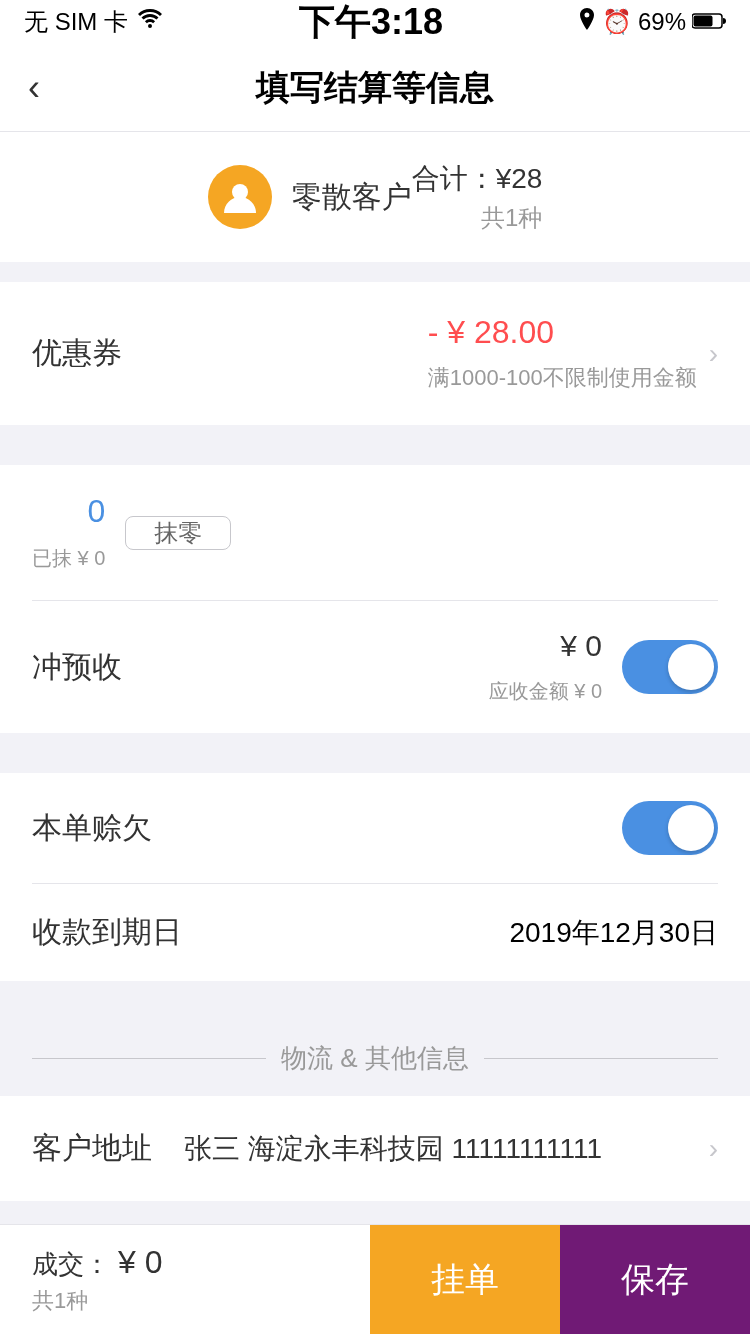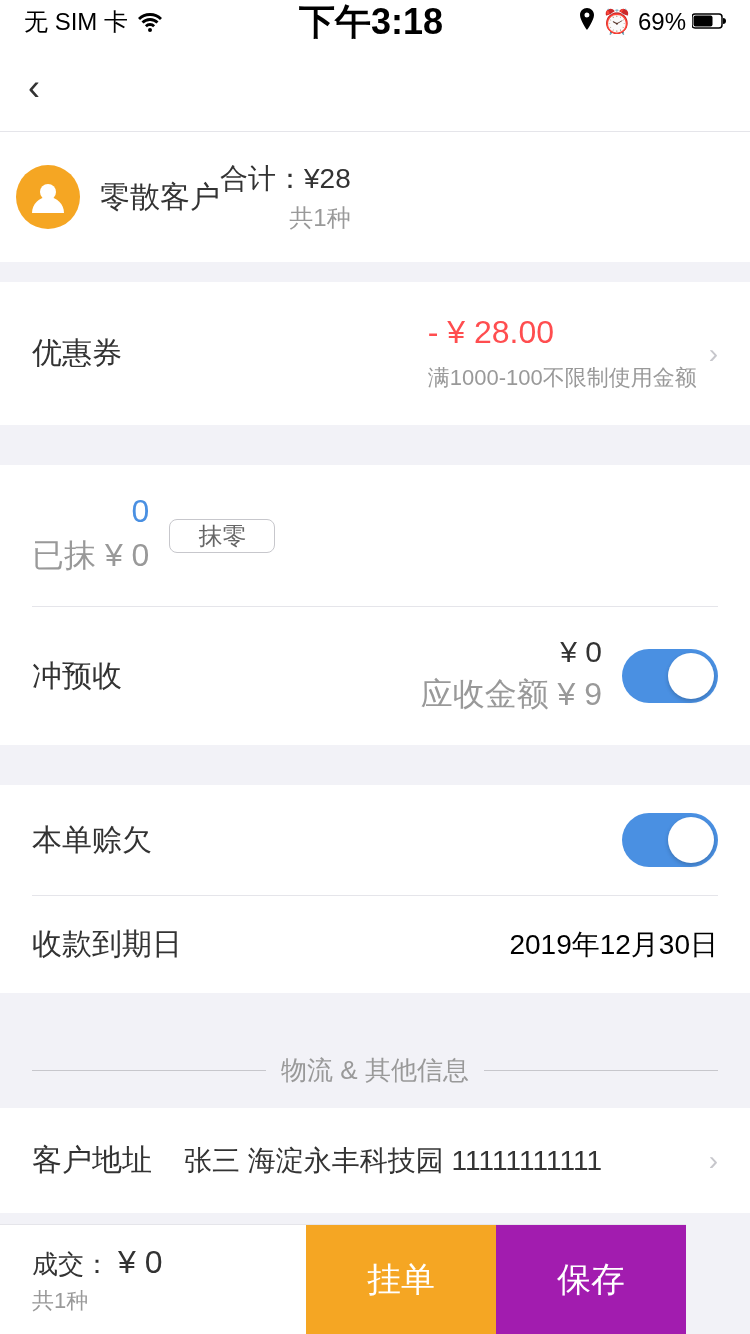"无 SIM 卡" .status-left { align-items: flex-end -> flex-start }
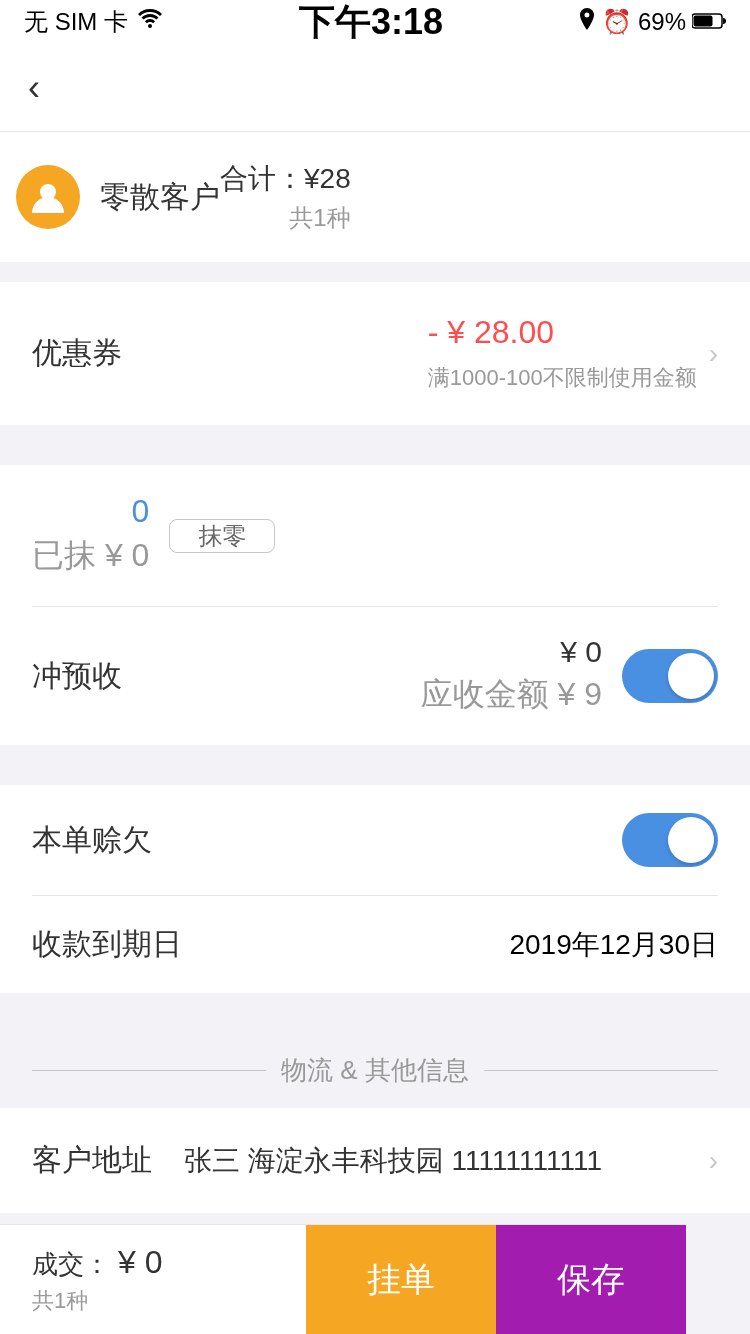"填写结算等信息" div.nav-title { html: none -> <div>填写结算等信息</div> }
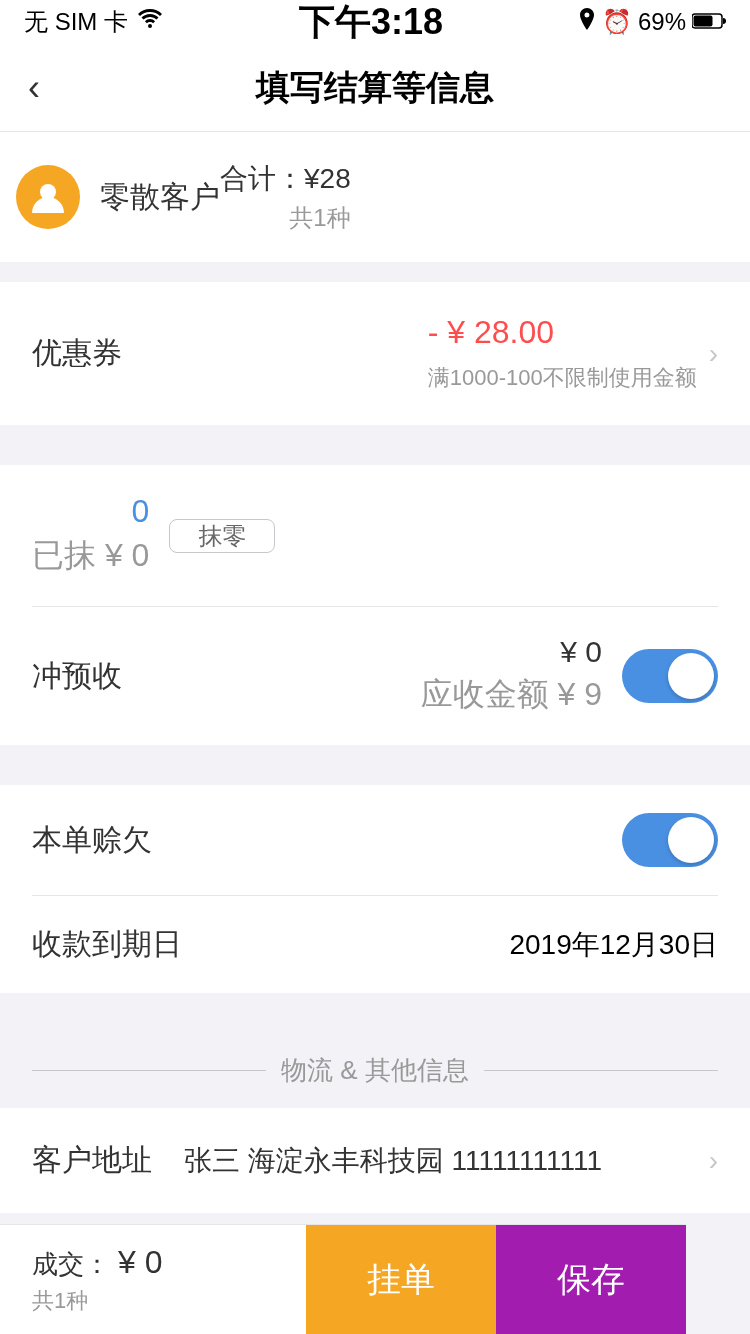"零散客户" .customer-row { justify-content: flex-start -> center; padding: 28px 16px -> 28px 42px }
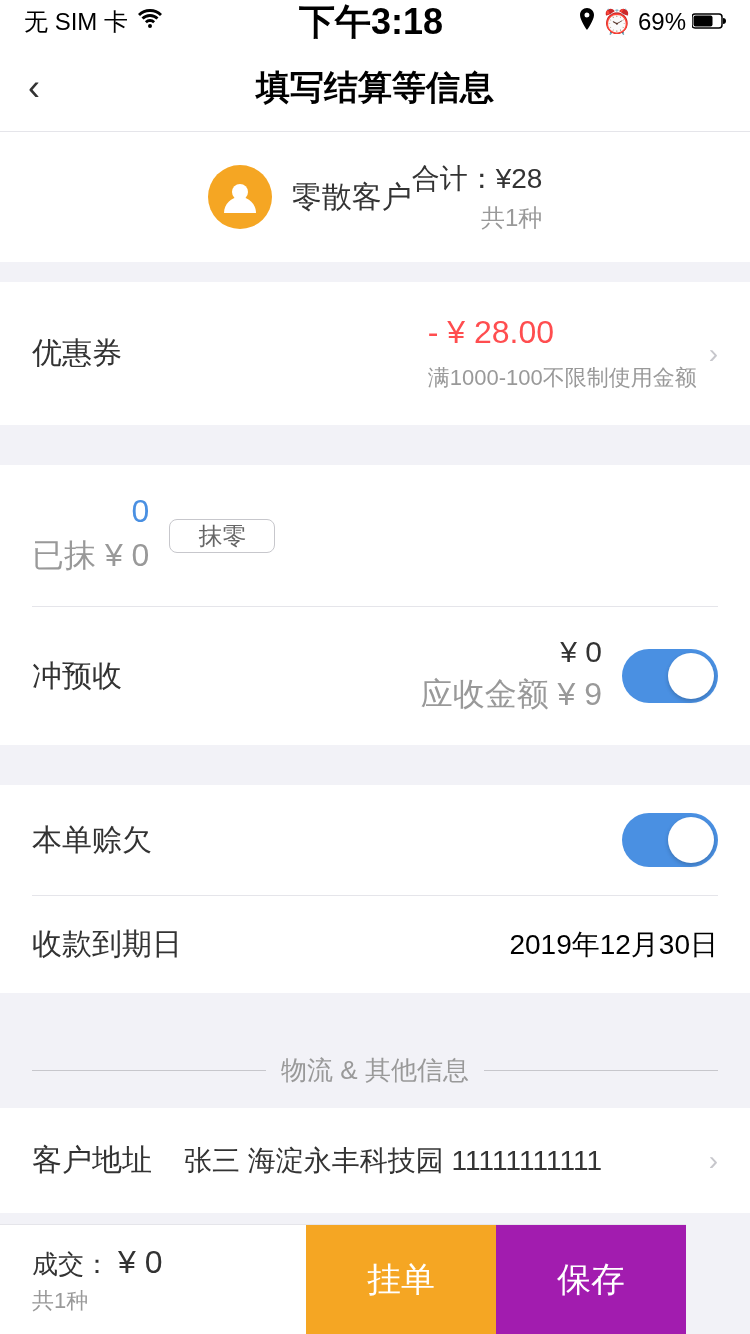"已抹 ¥ 0" .field-sub { font-size: 32px -> 20px; margin-top: 4px -> 15px }
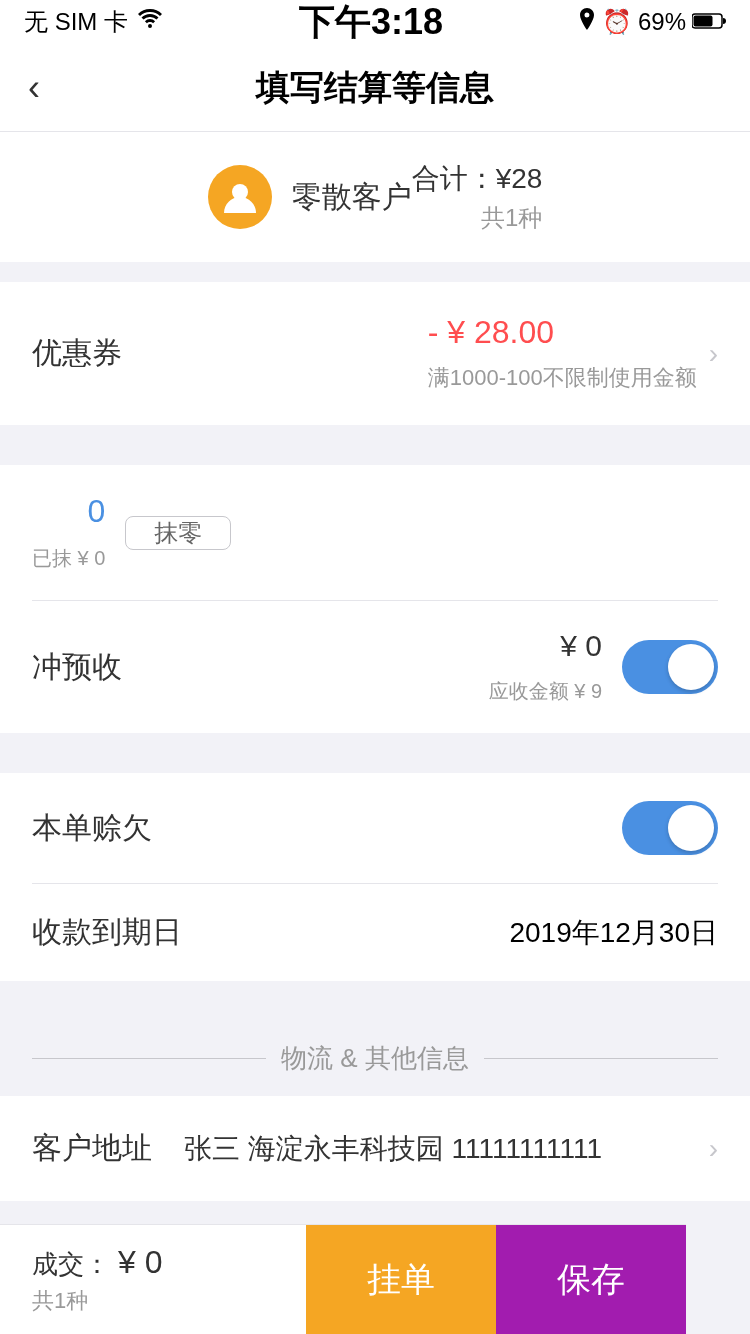"应收金额 ¥ 9" div.field-sub { text: 9 -> 0 }
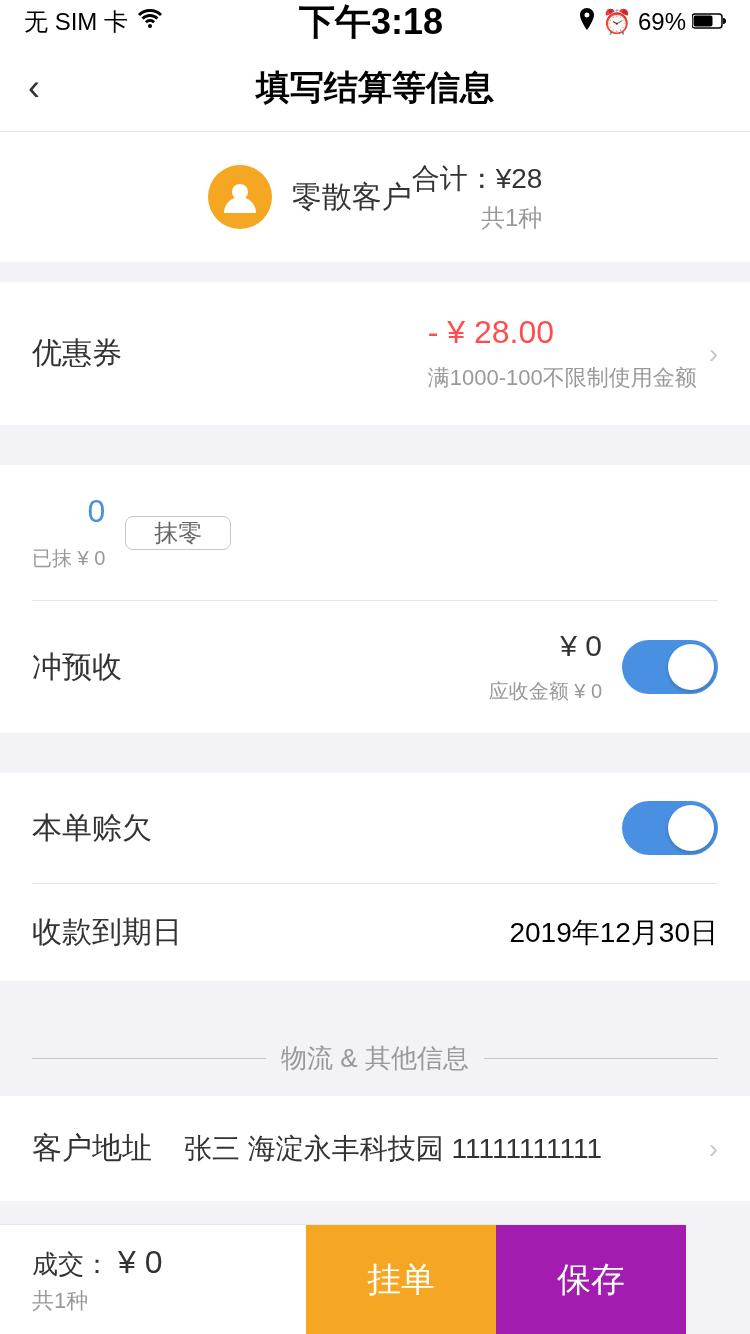"成交：" .bottom-bar { width: 686px -> 750px }
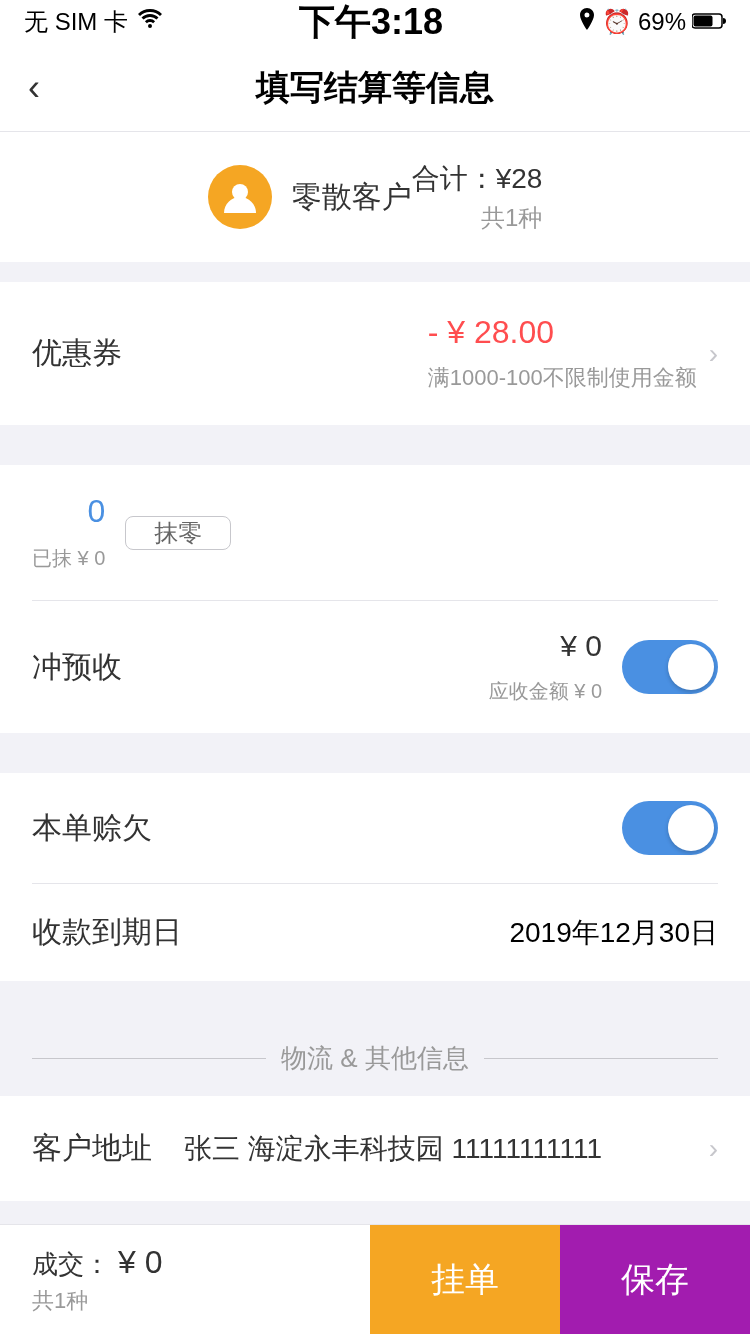"保存" .btn-save { background: #a21caf -> #701a75 }
